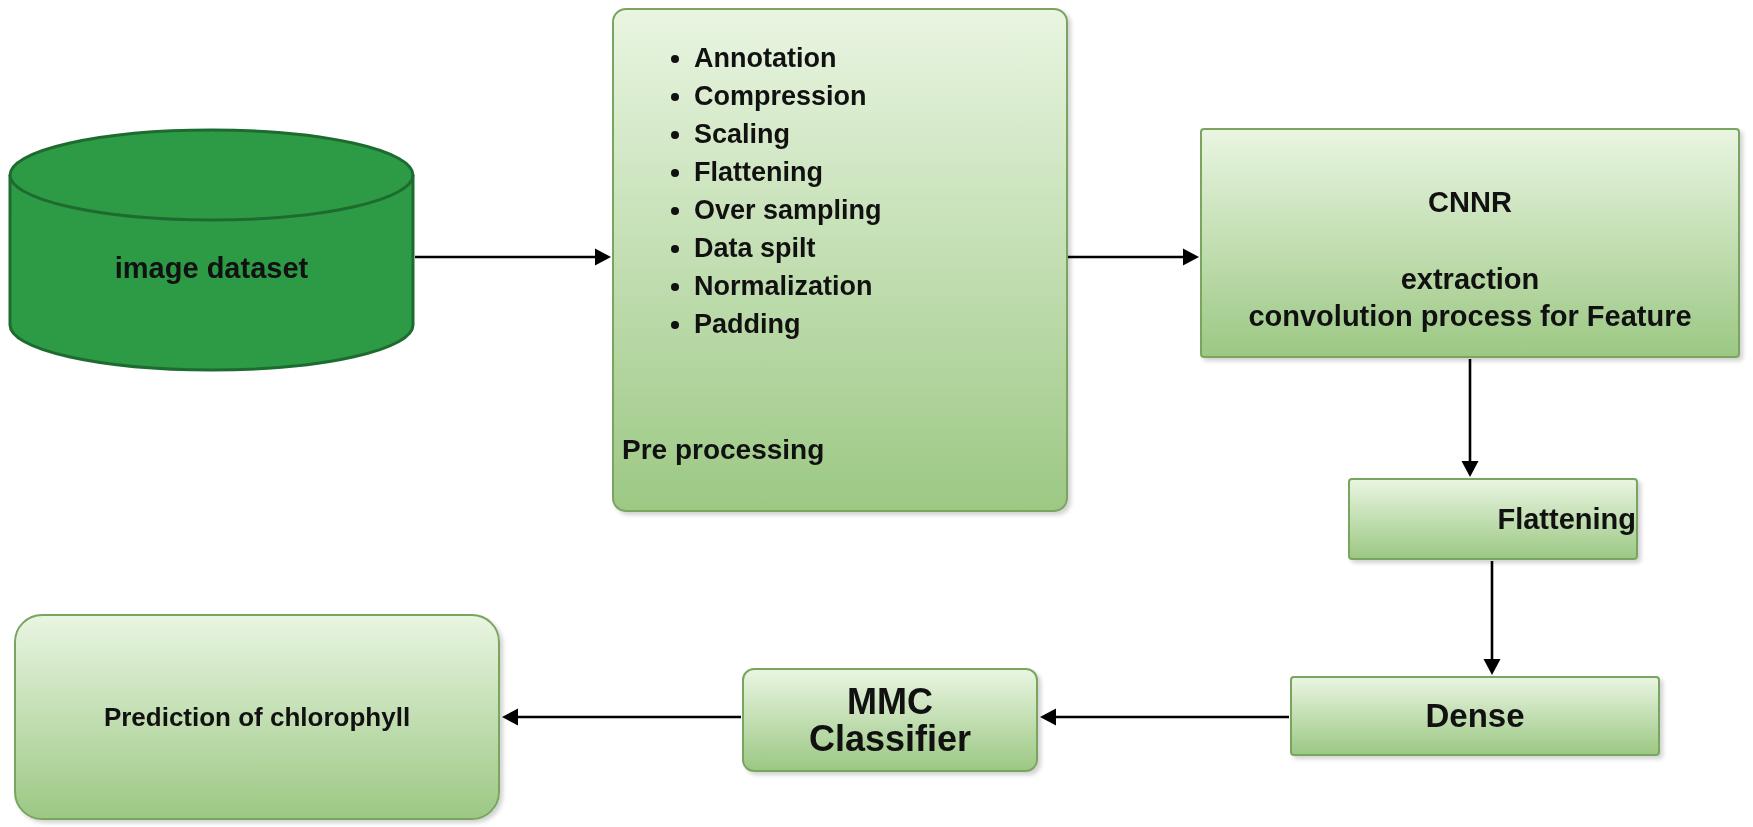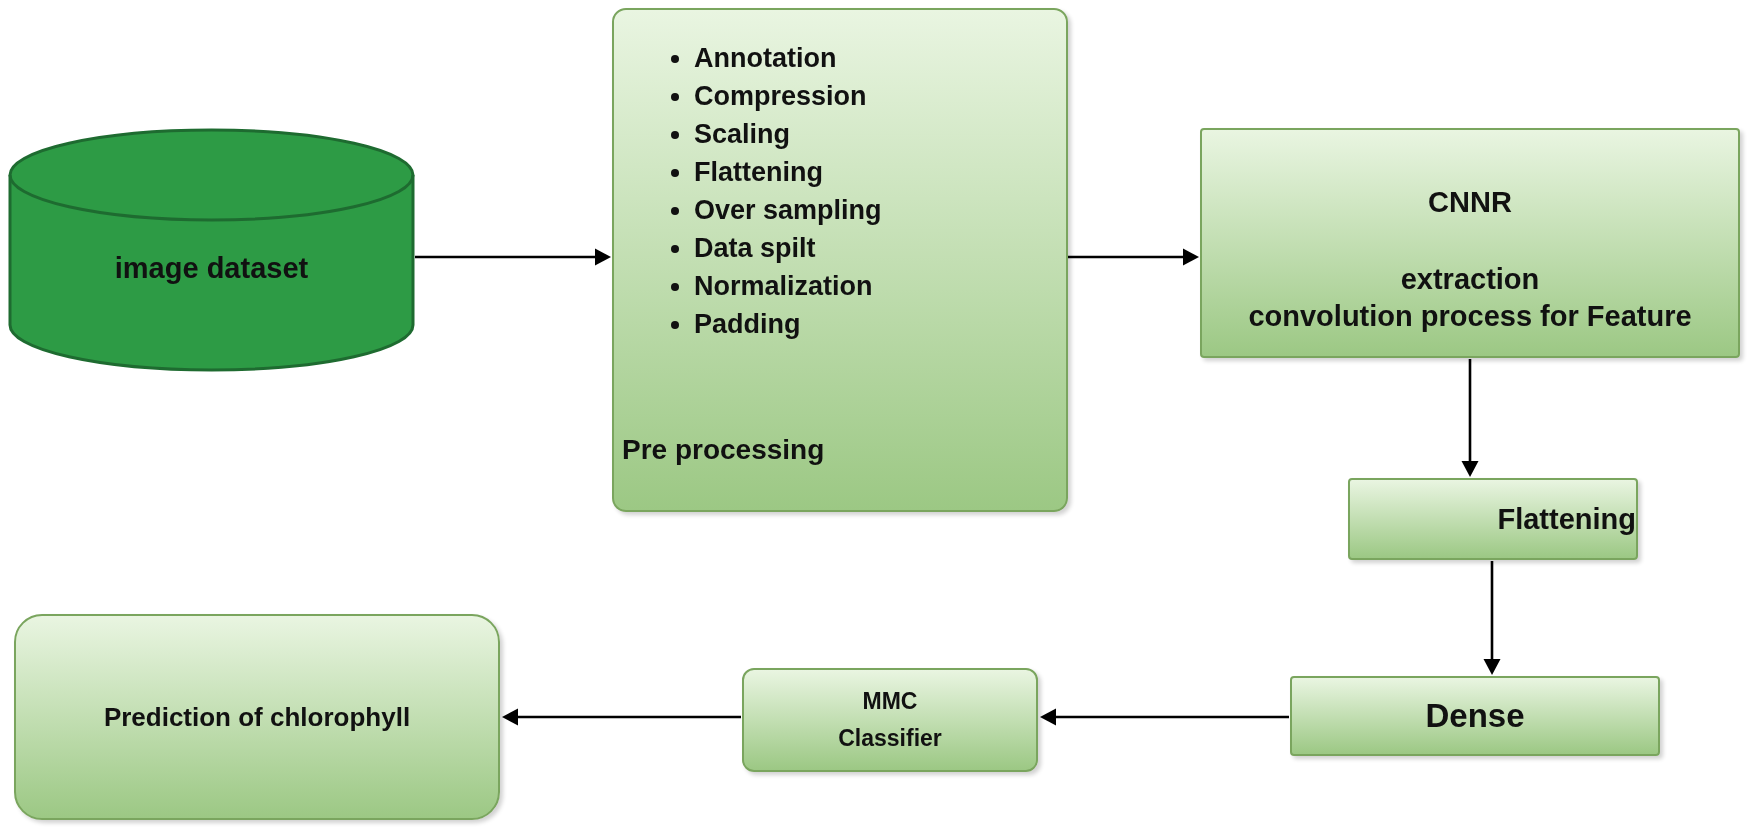"MMC" .mmc { font-size: 23px -> 36px }
